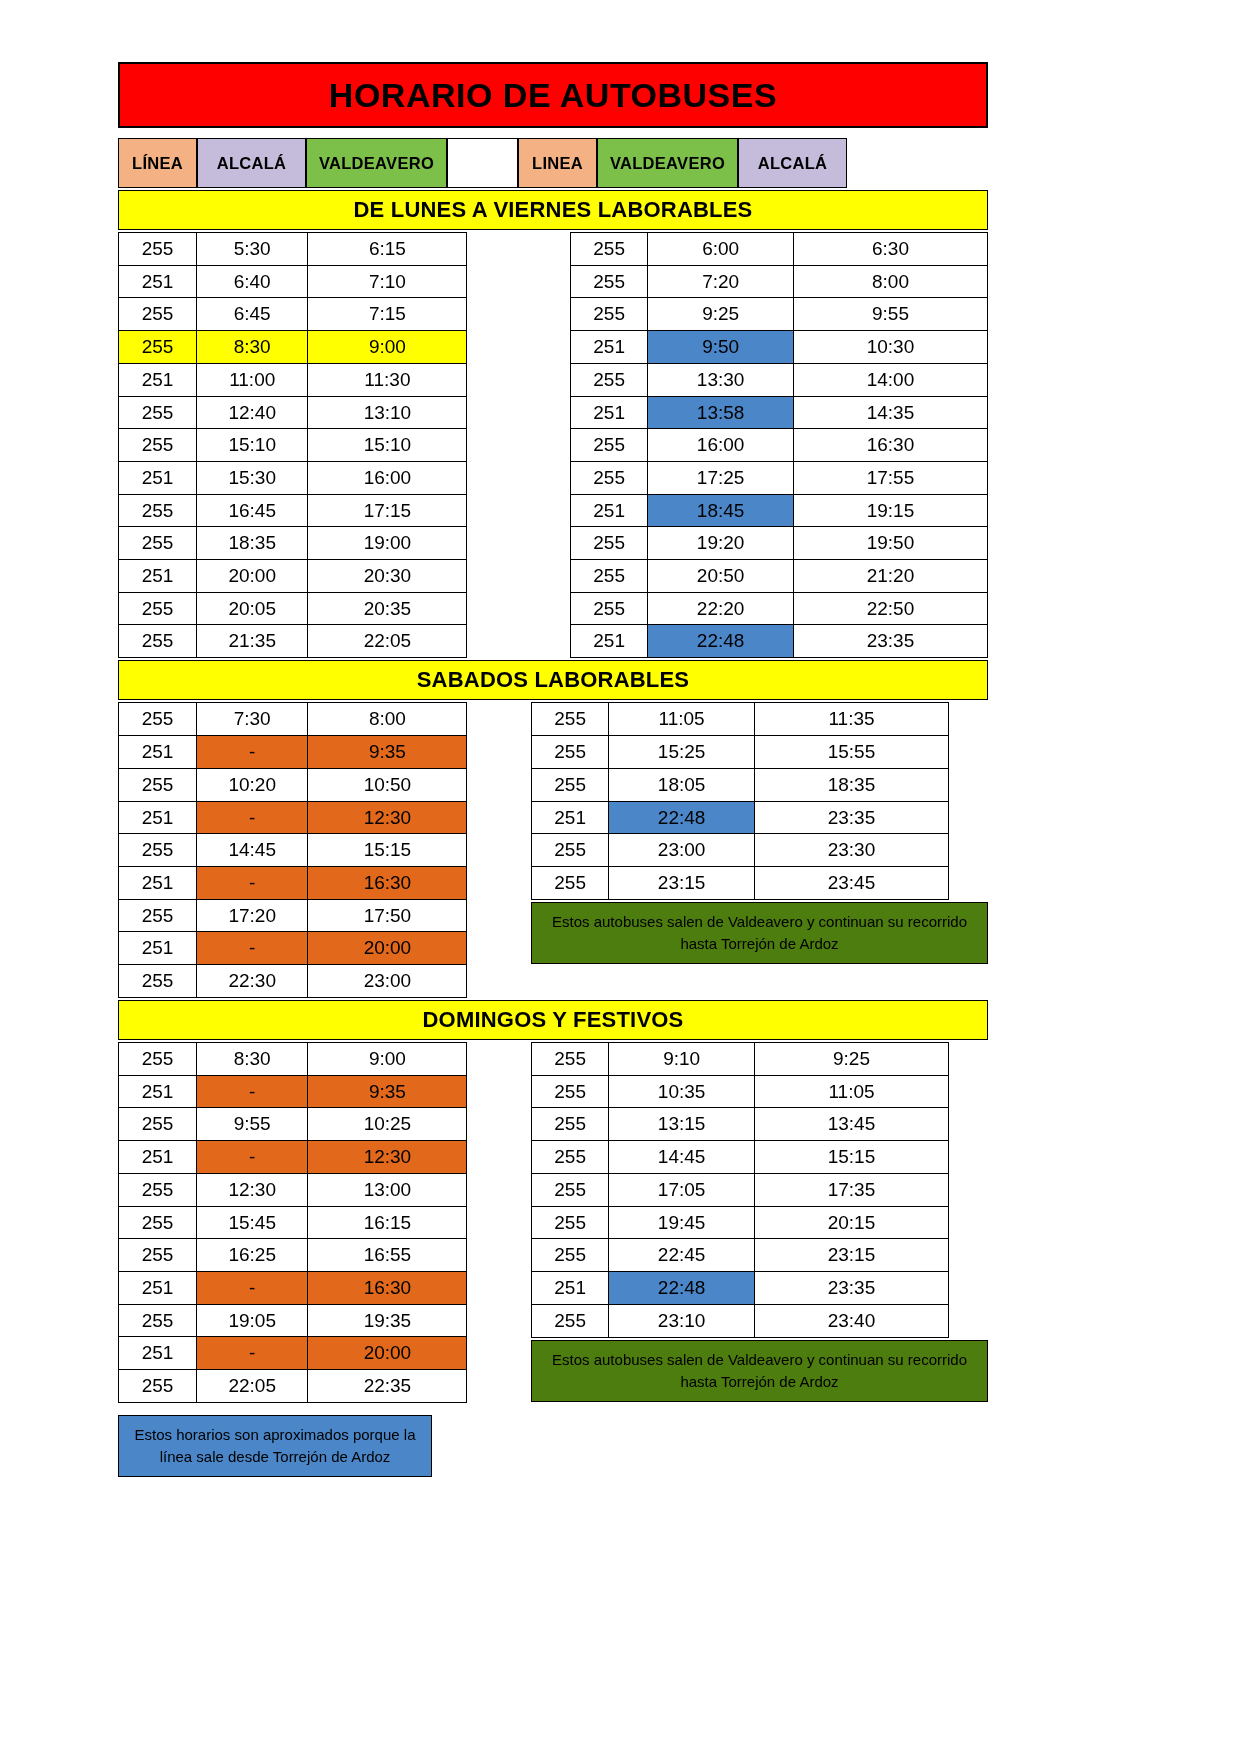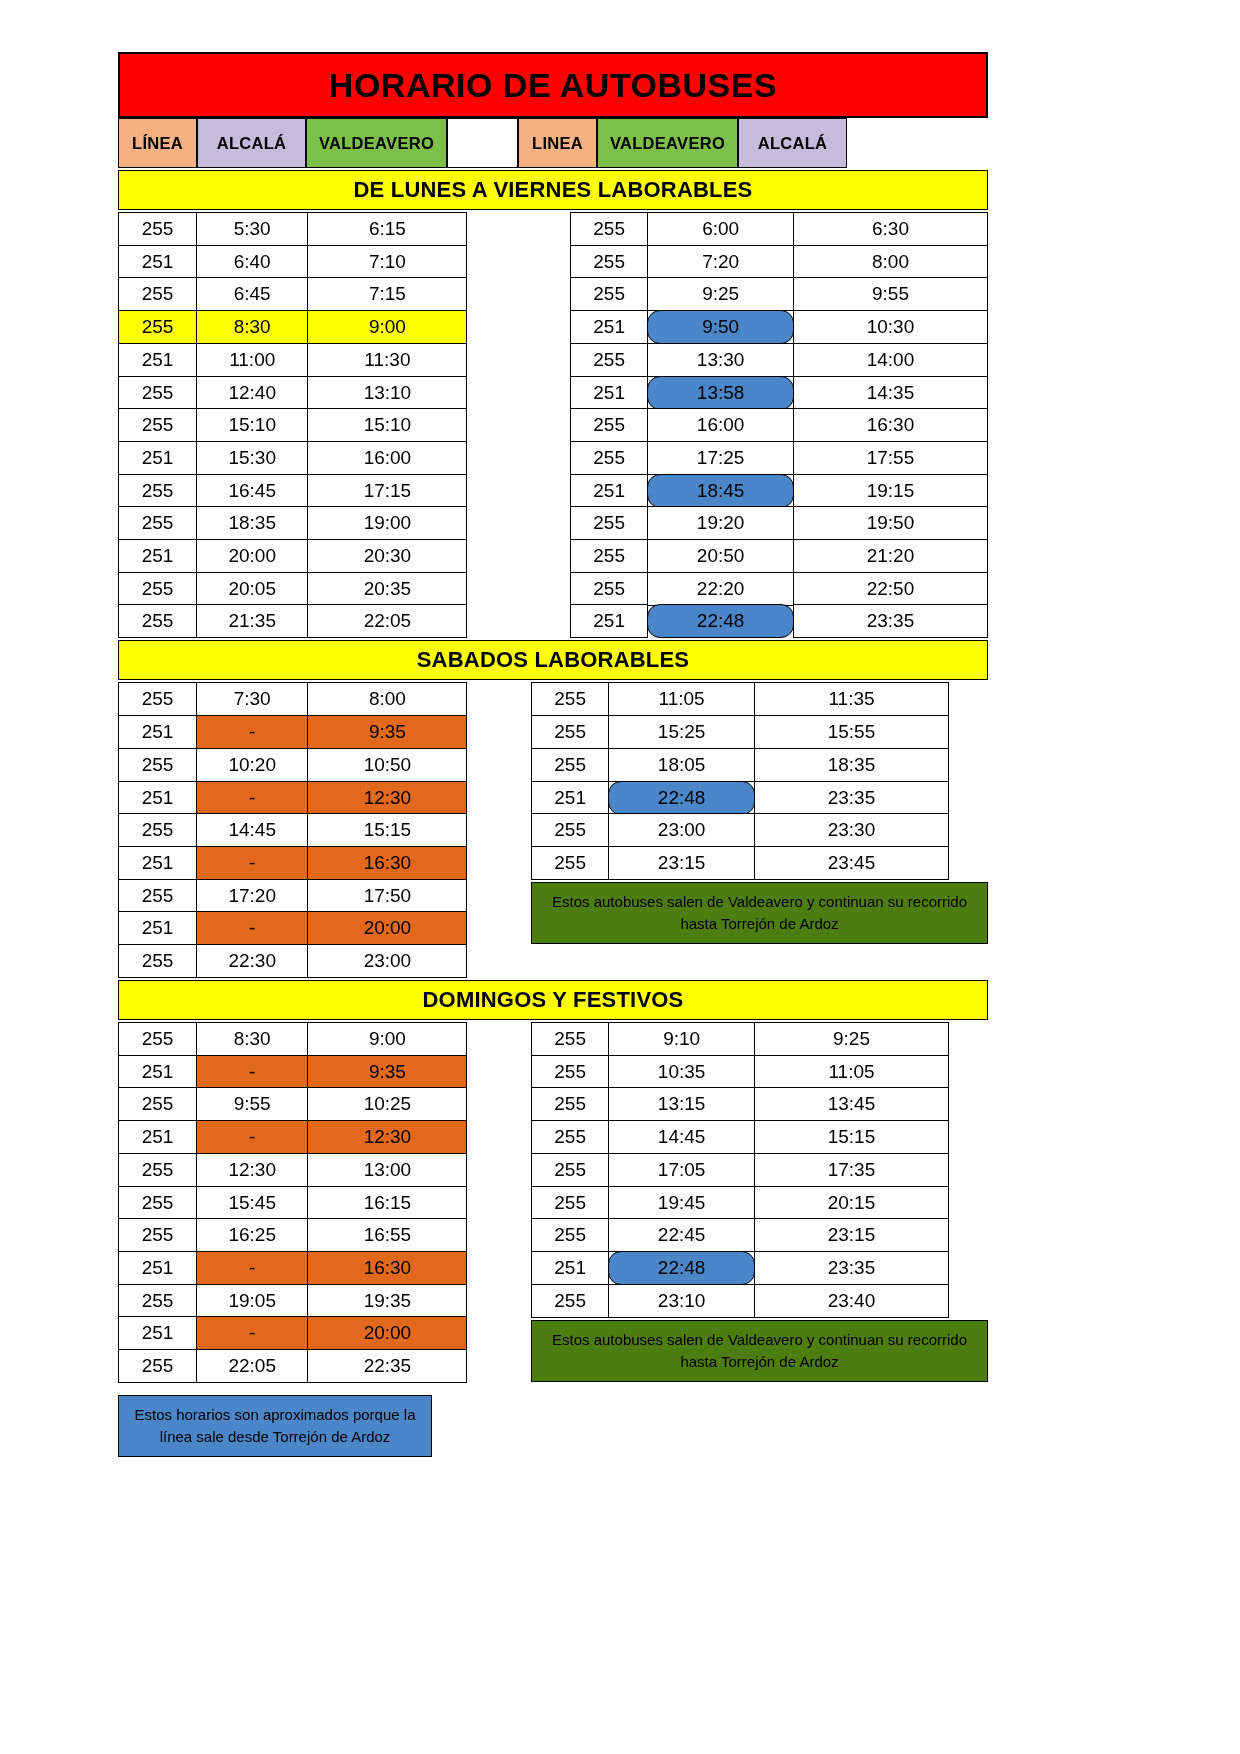"HORARIO DE AUTOBUSES" .page { top: 52px -> 62px }
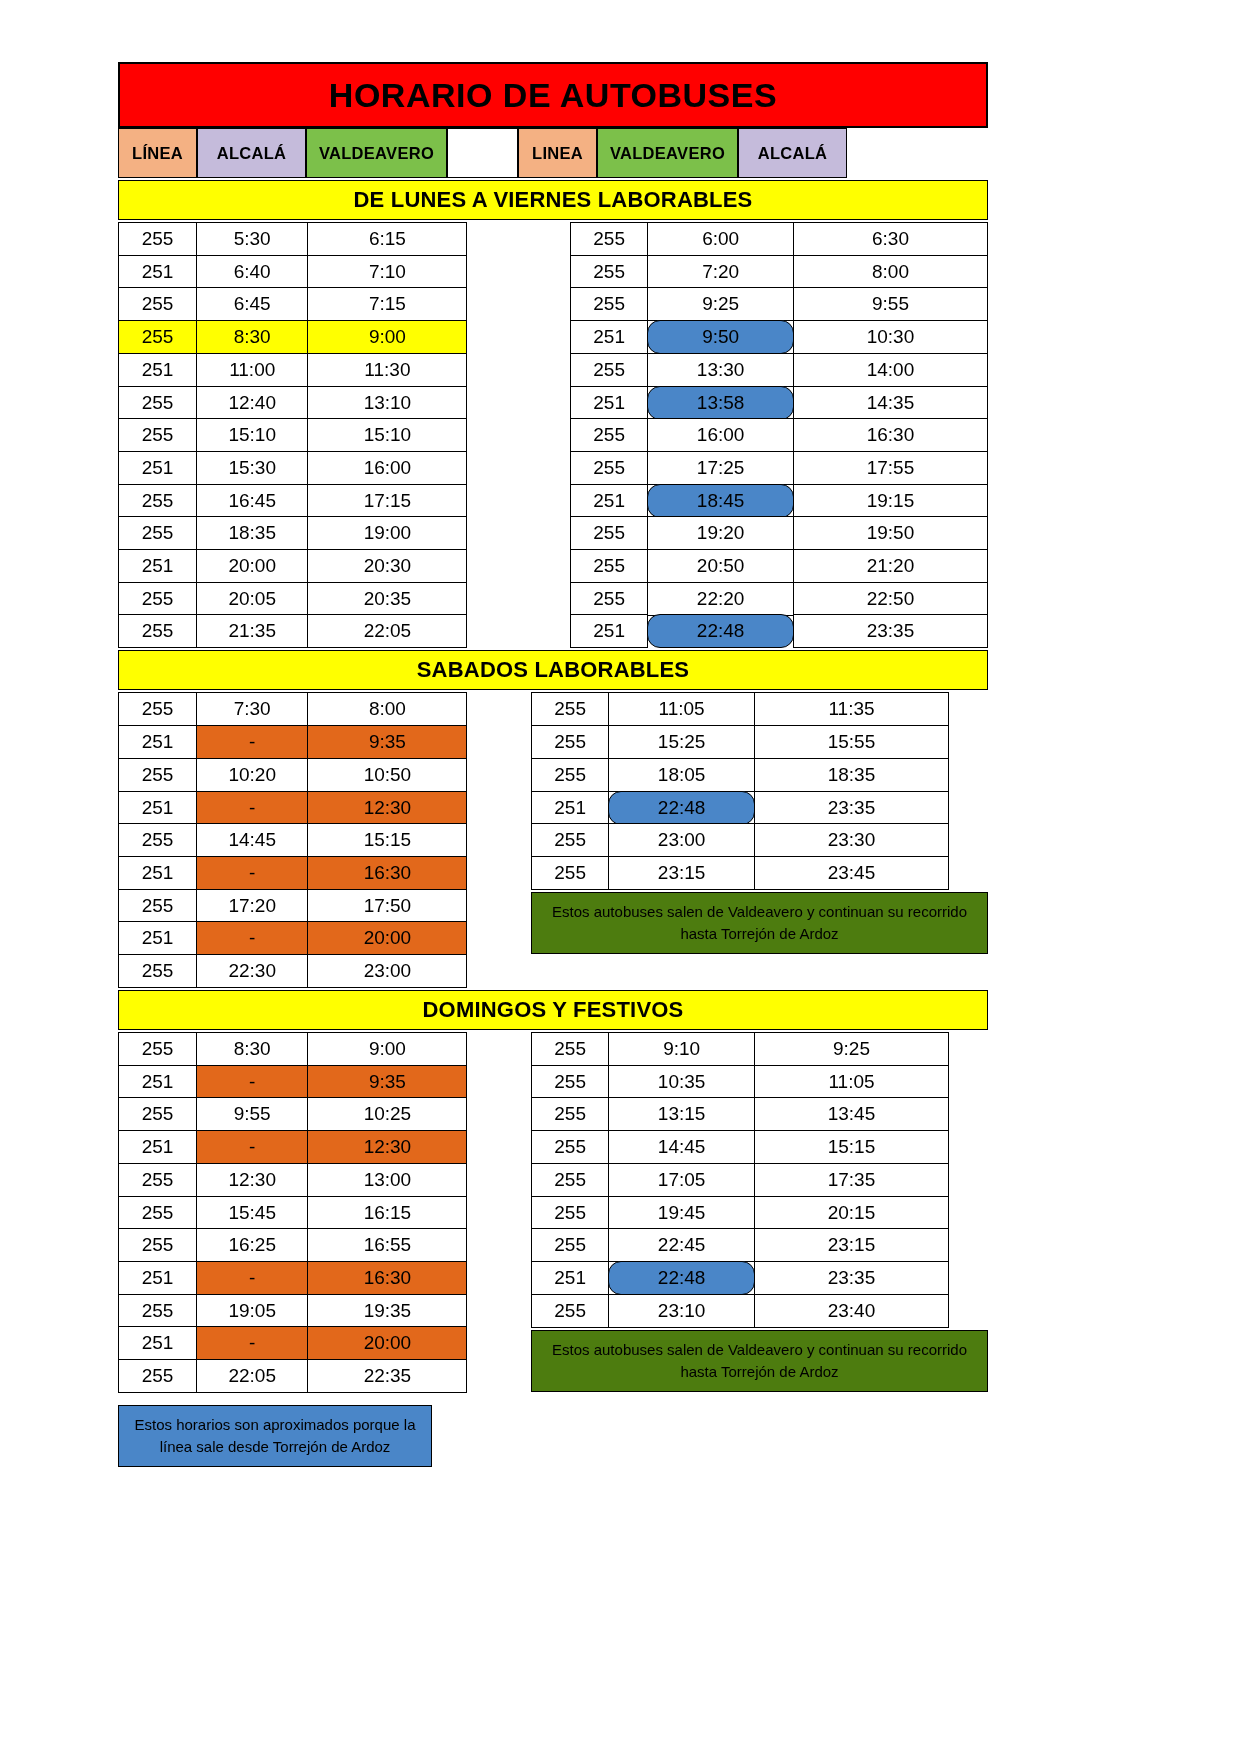"LÍNEA" .col-head { margin-top: 0 -> 10px }
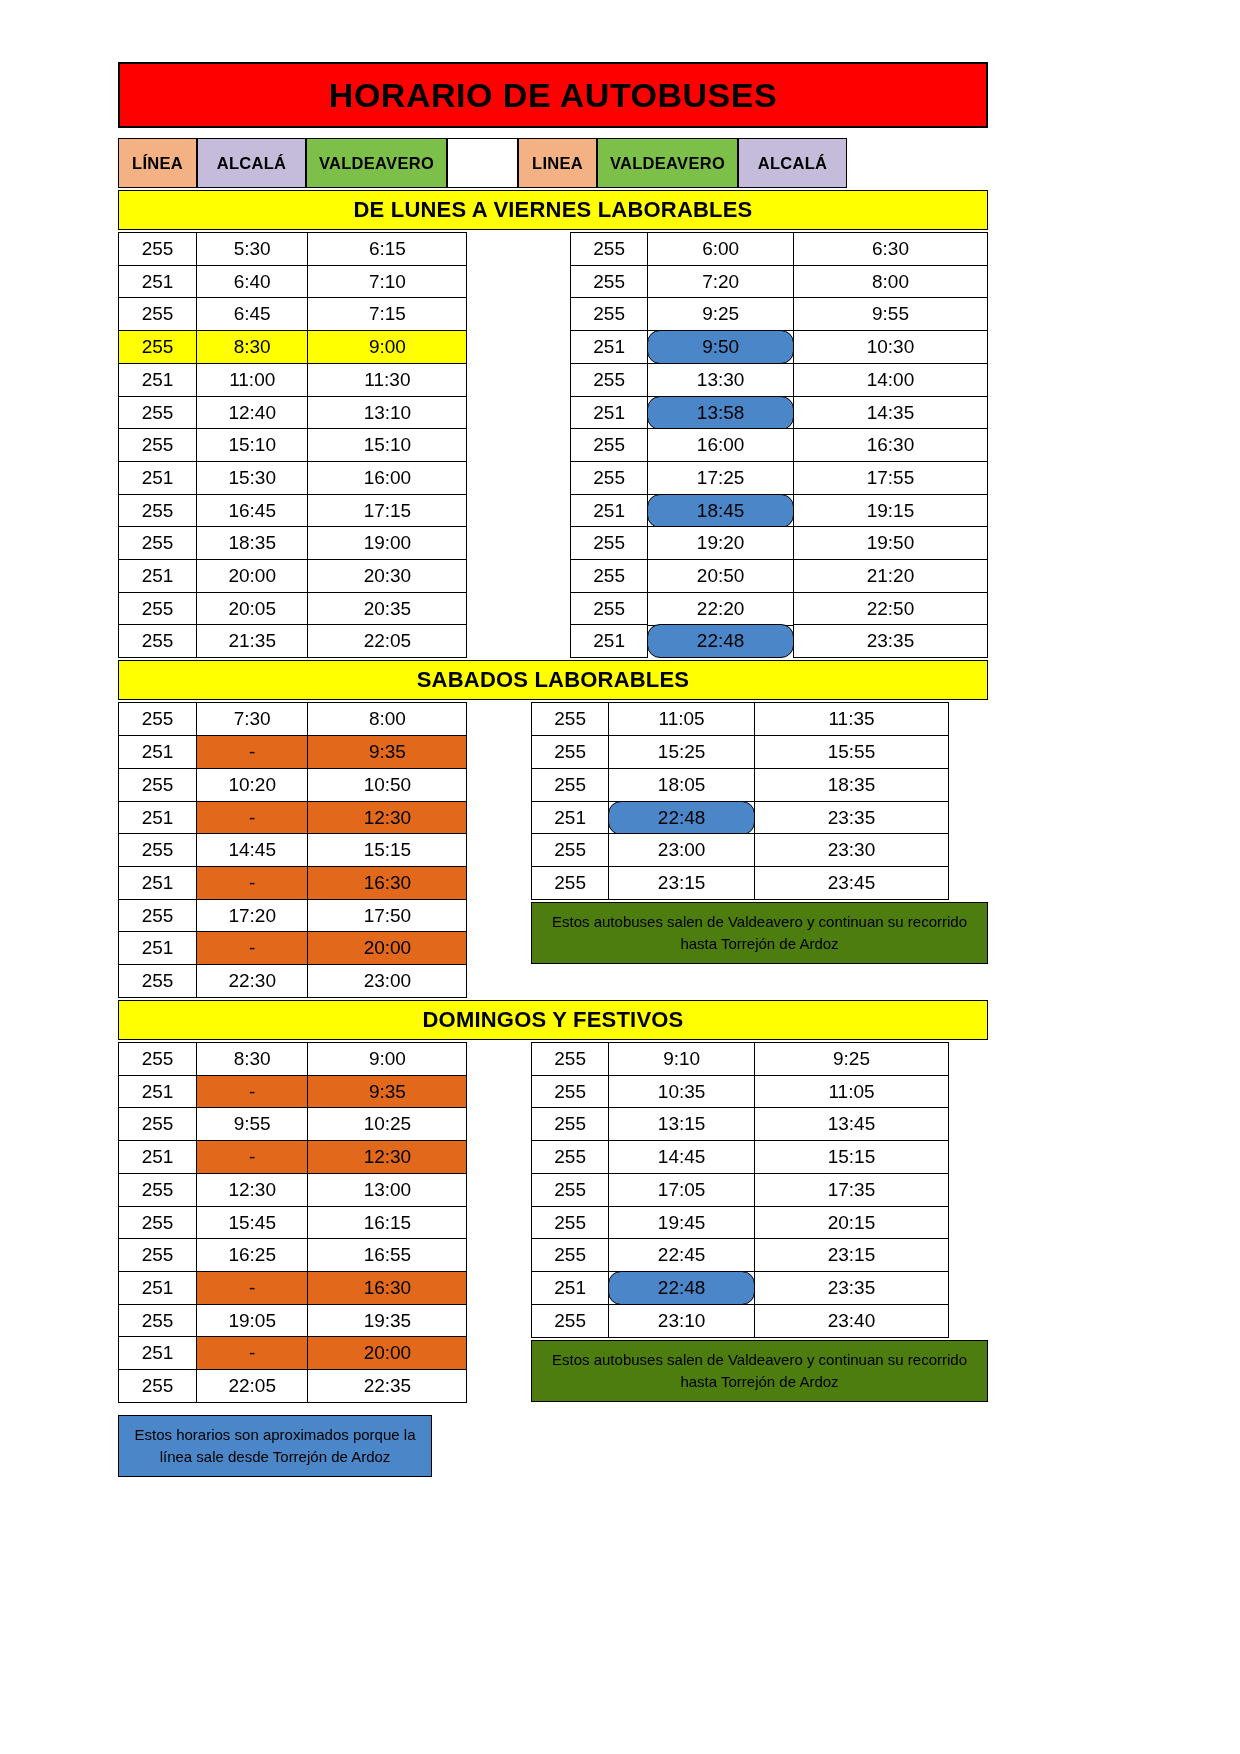"9:50" .cell.hl-blue { border-radius: 13px -> none }
